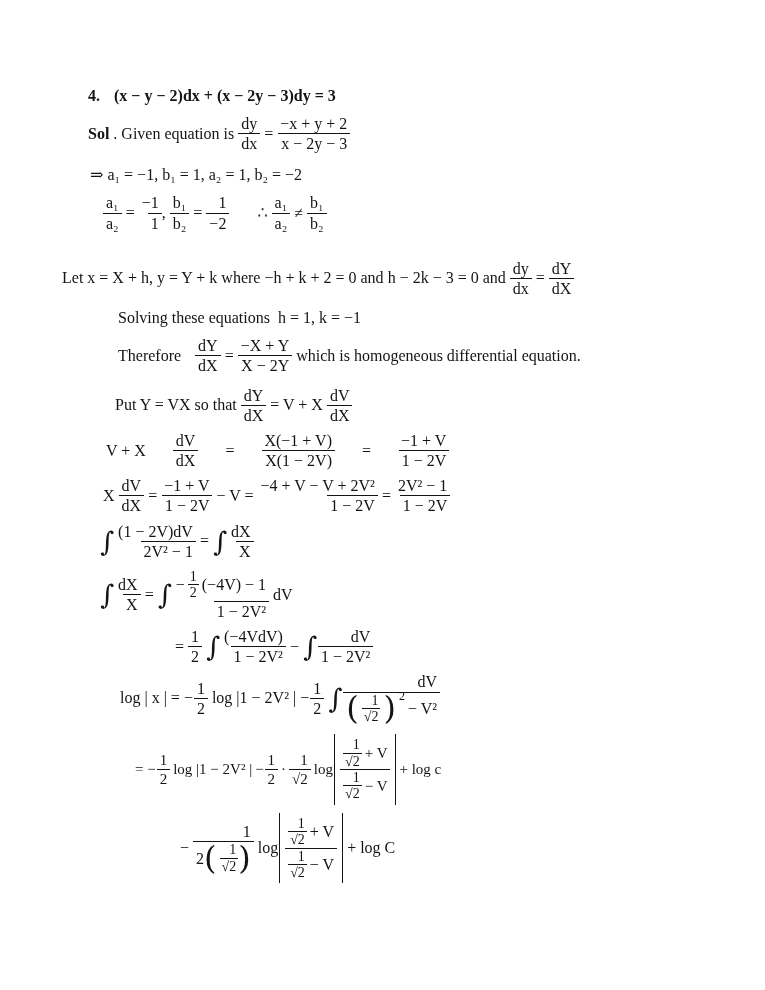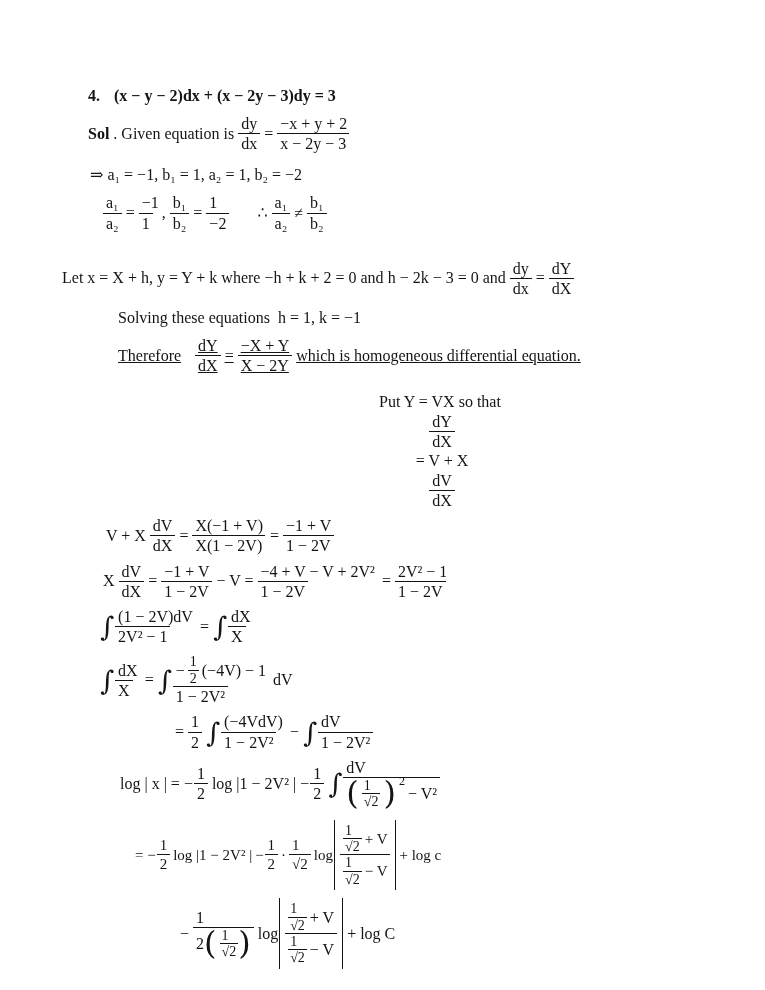"dy" .frac { align-items: flex-start -> flex-end }
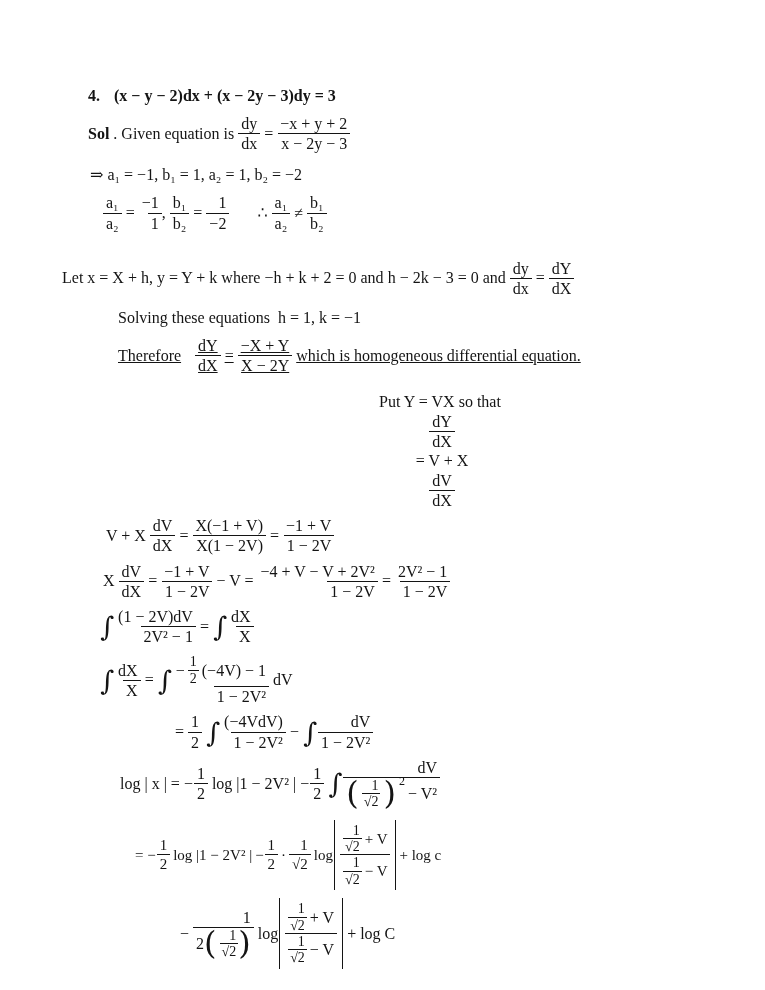"Therefore" .l7 { text-decoration: underline -> none }
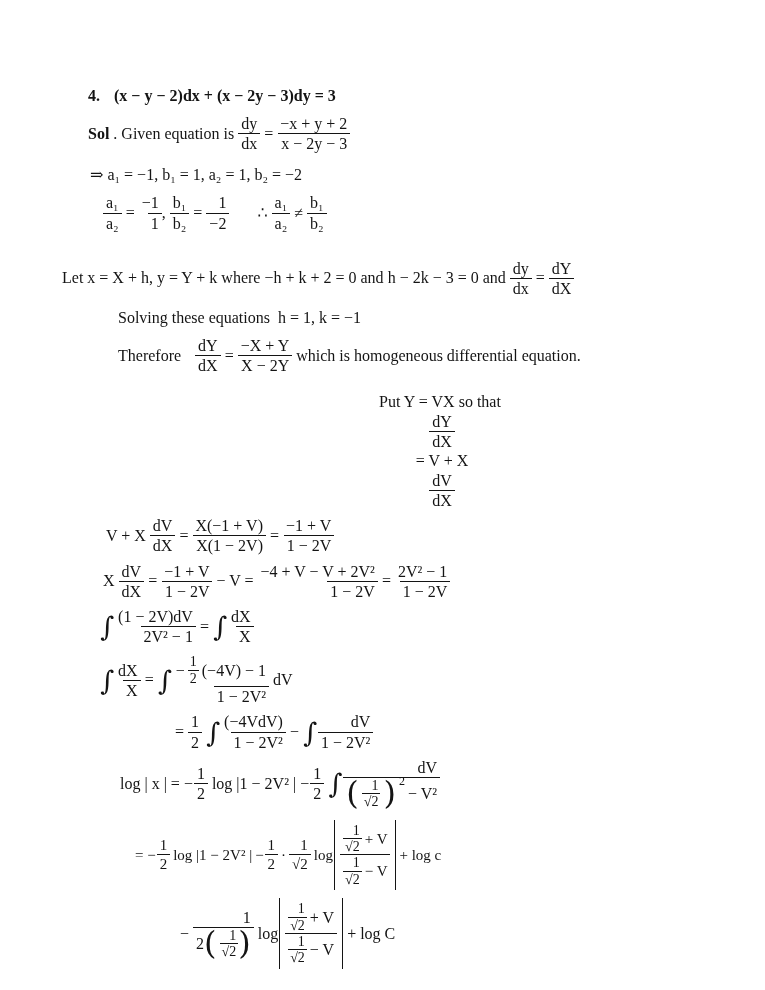"Put Y = VX so" .l8 { flex-direction: column -> none; margin: 16px 0 0 115px -> 10px 0 0 115px }
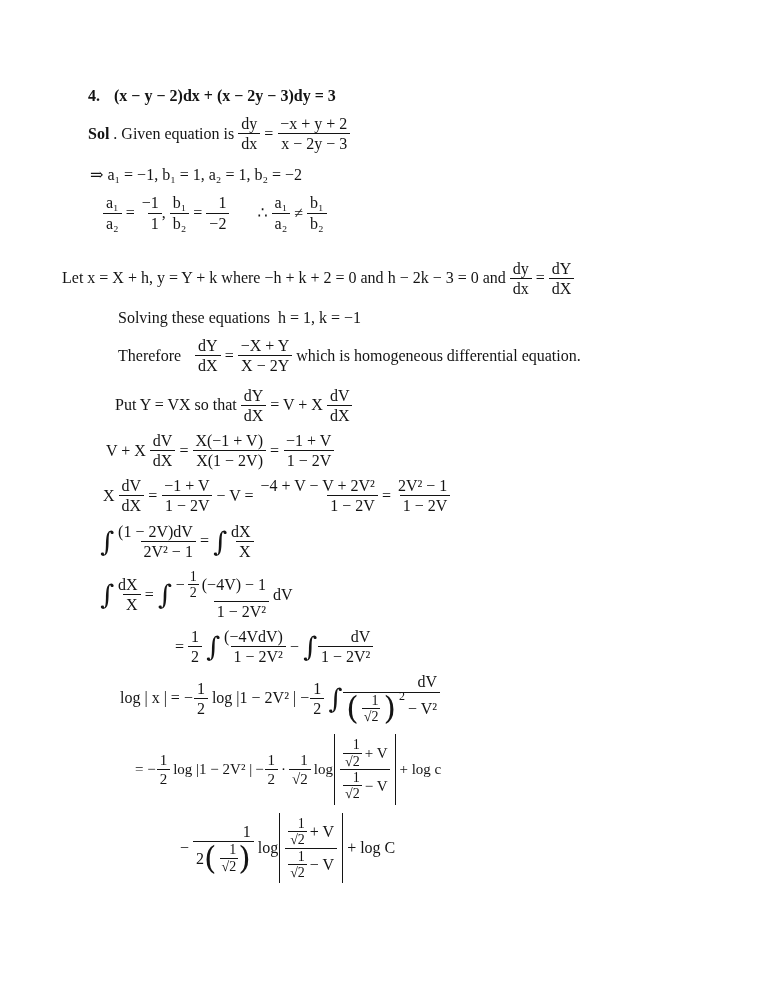"V + X" .l9 { gap: none -> 23px }
